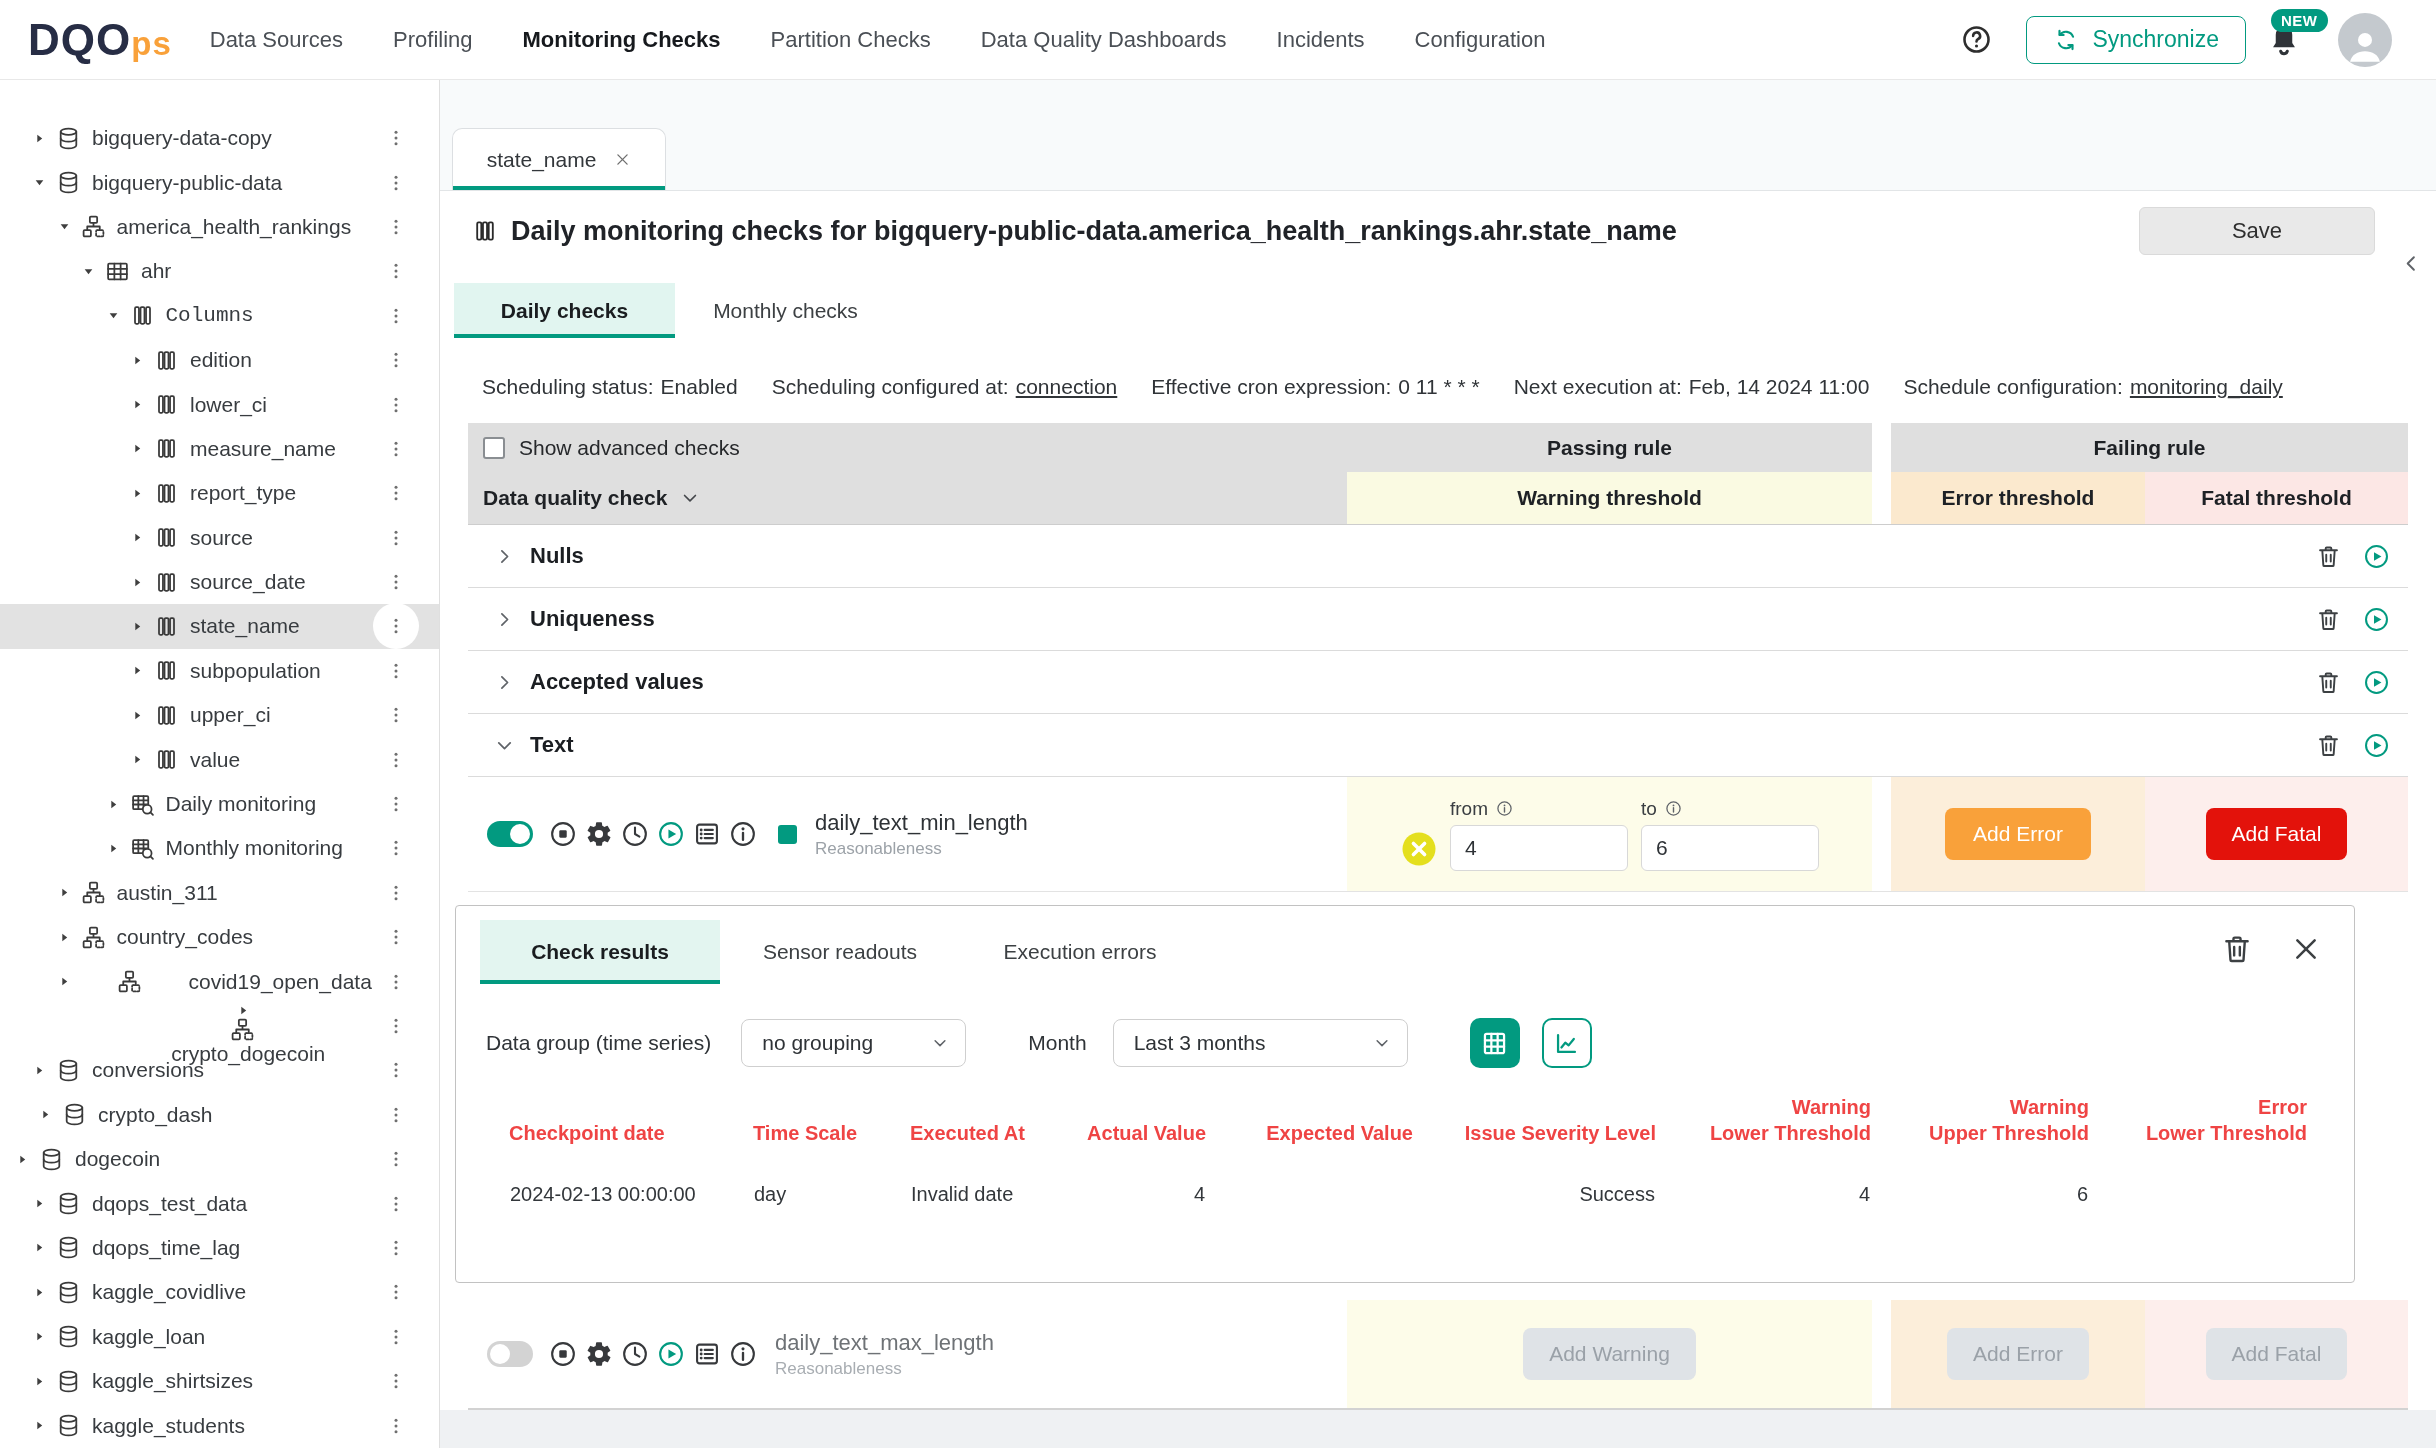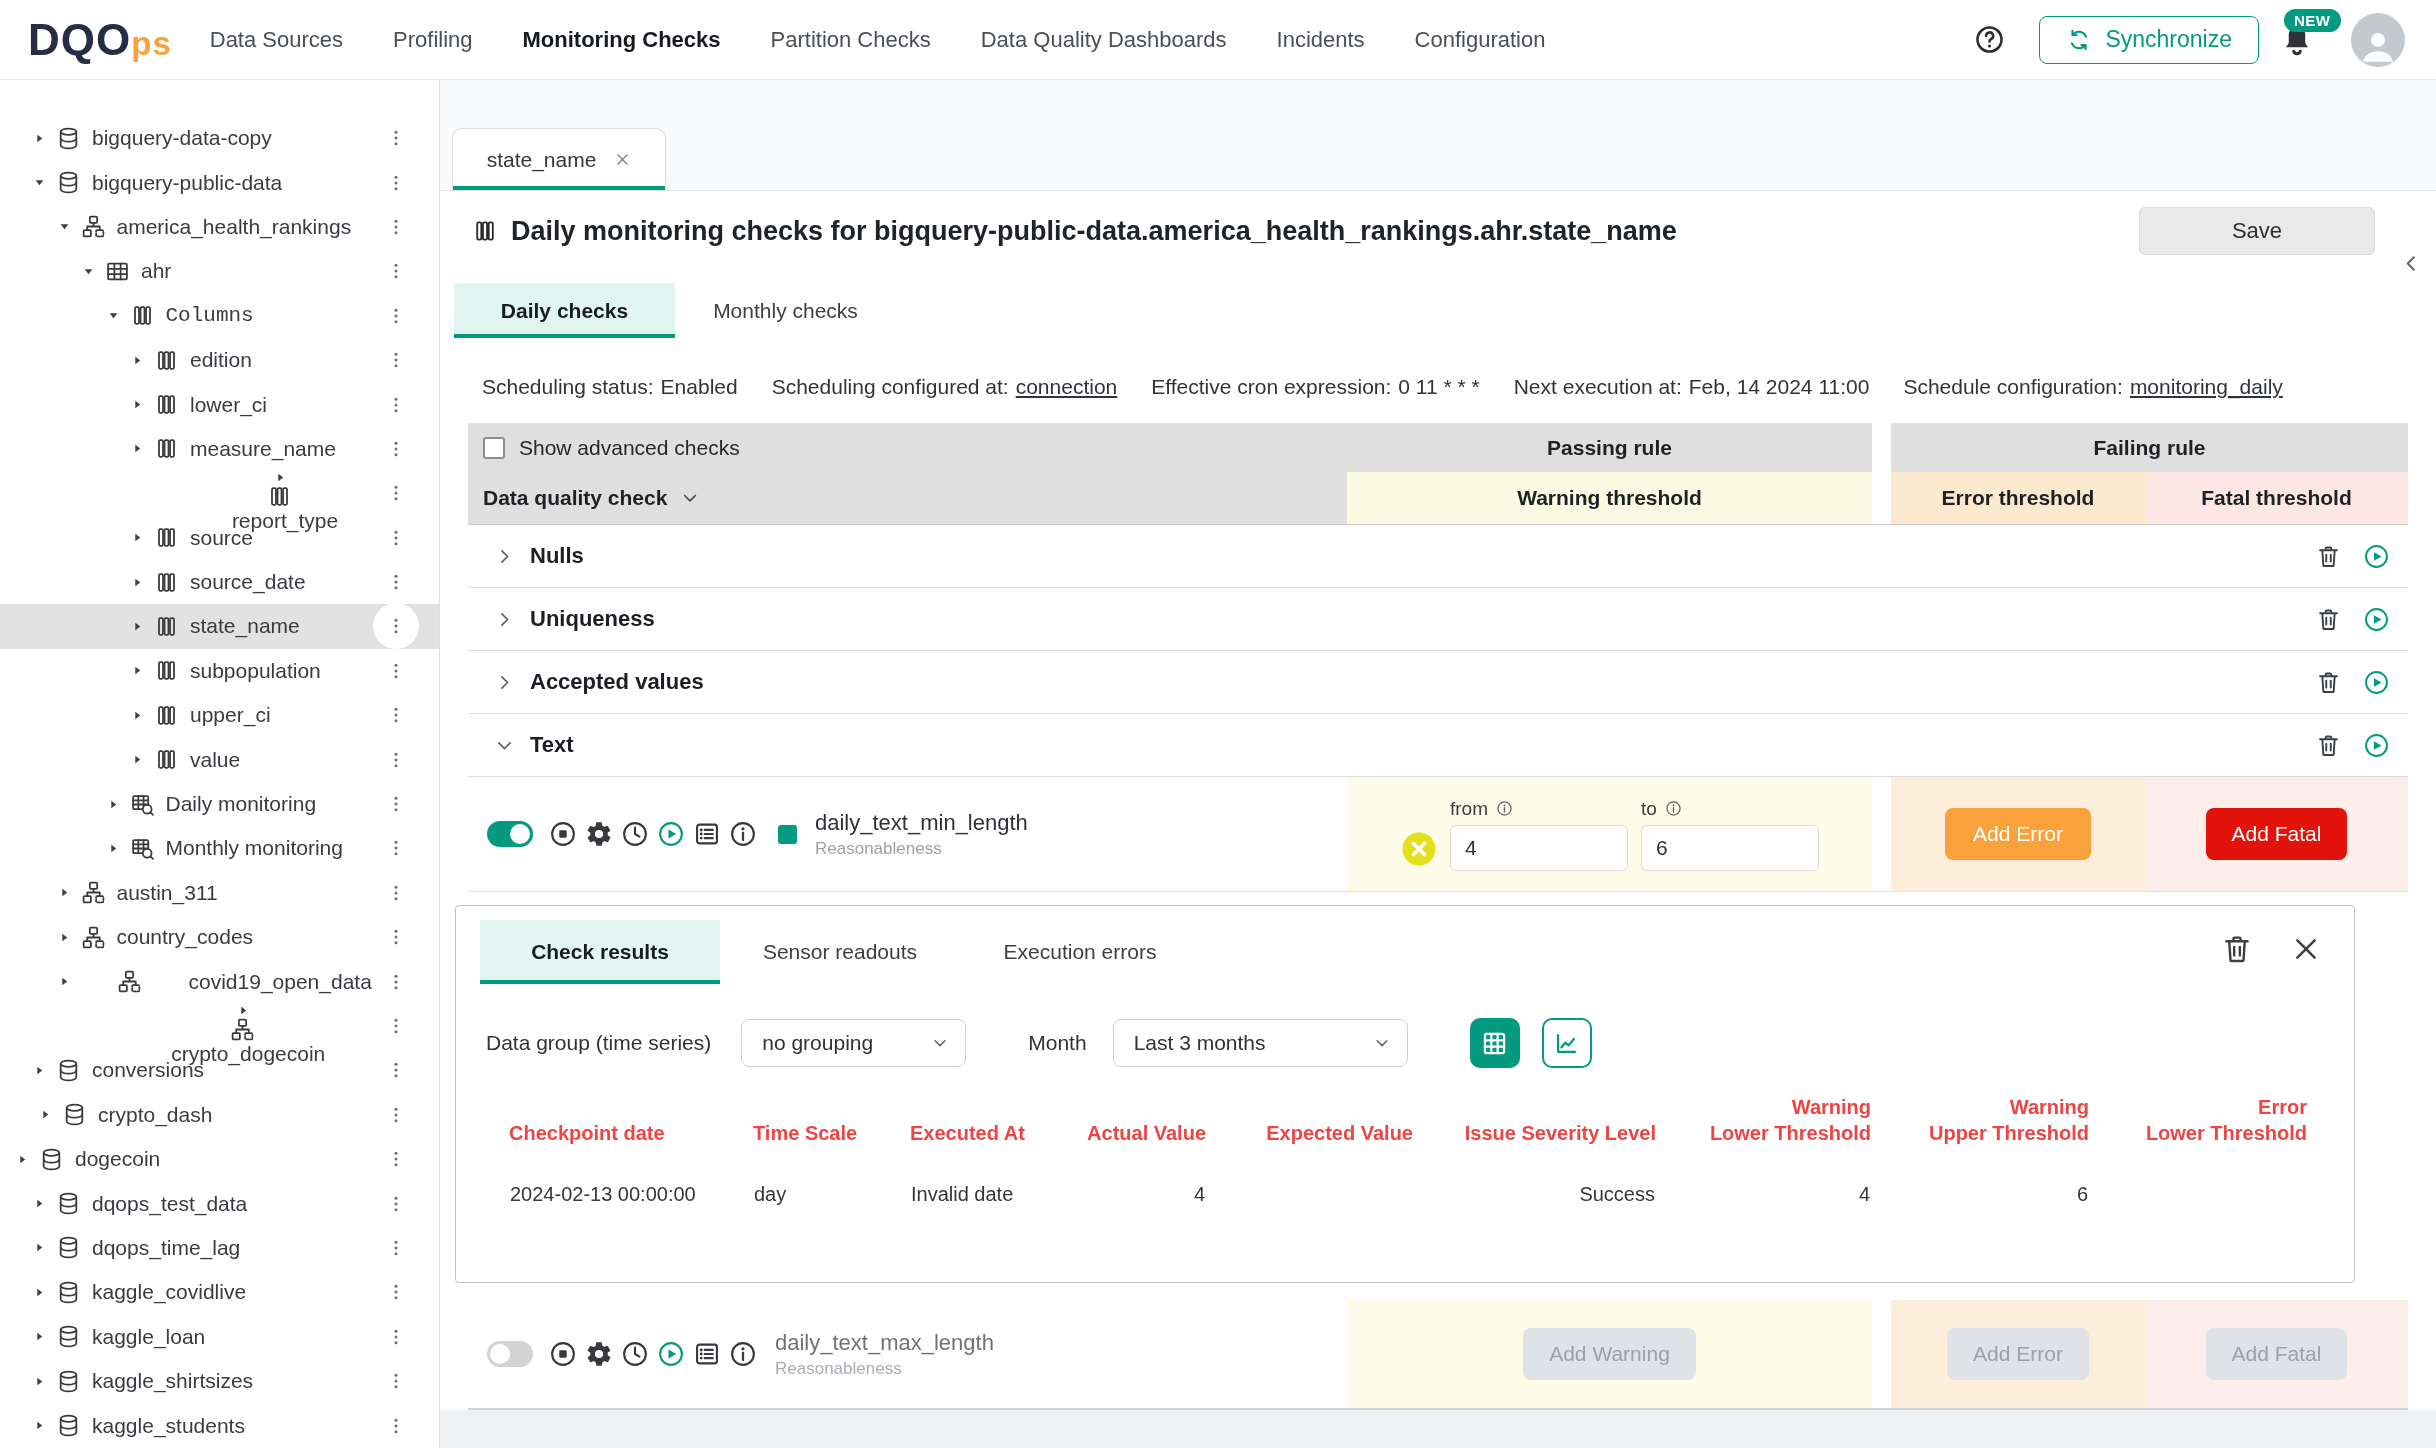"DQO" .navbar { padding: 0 31px 0 28px -> 0 44px 0 28px }
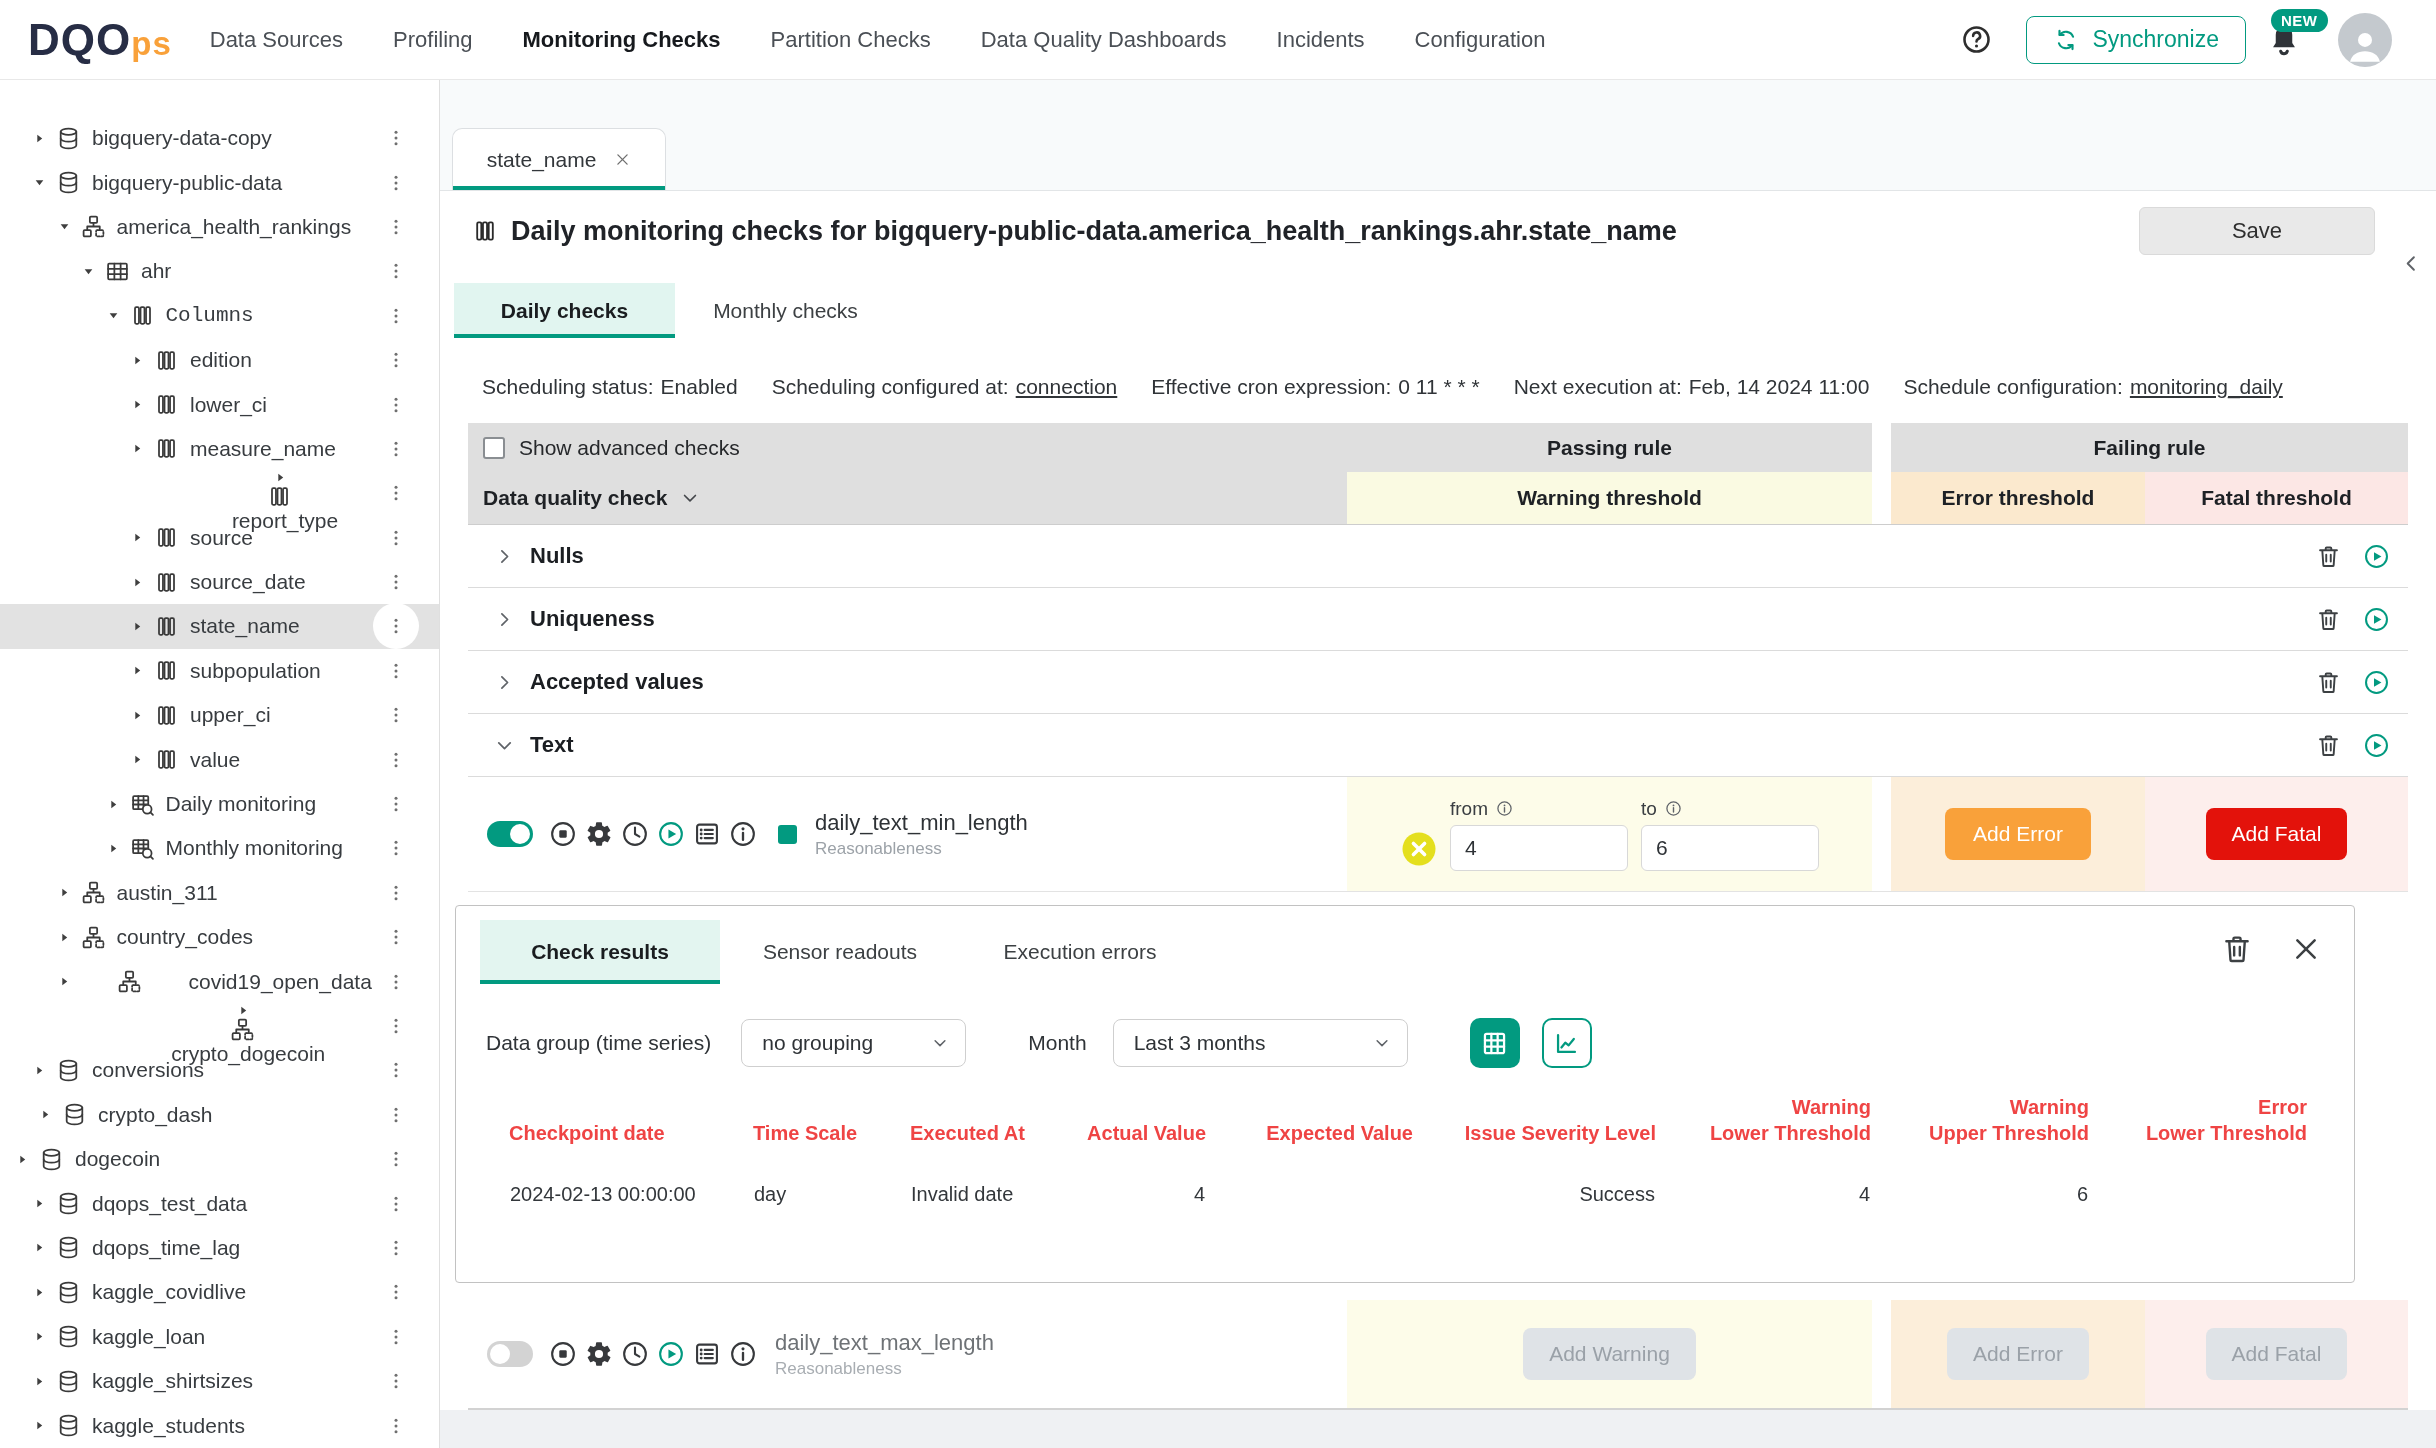"report_type" div.tree-row { flex-direction: column -> none }
